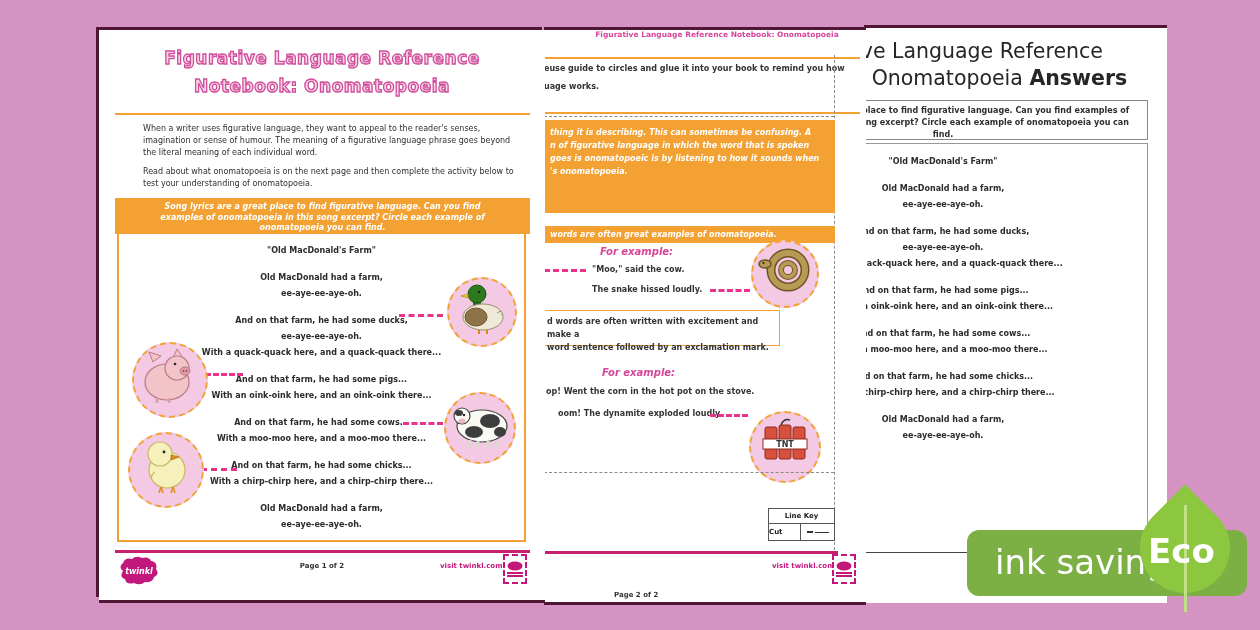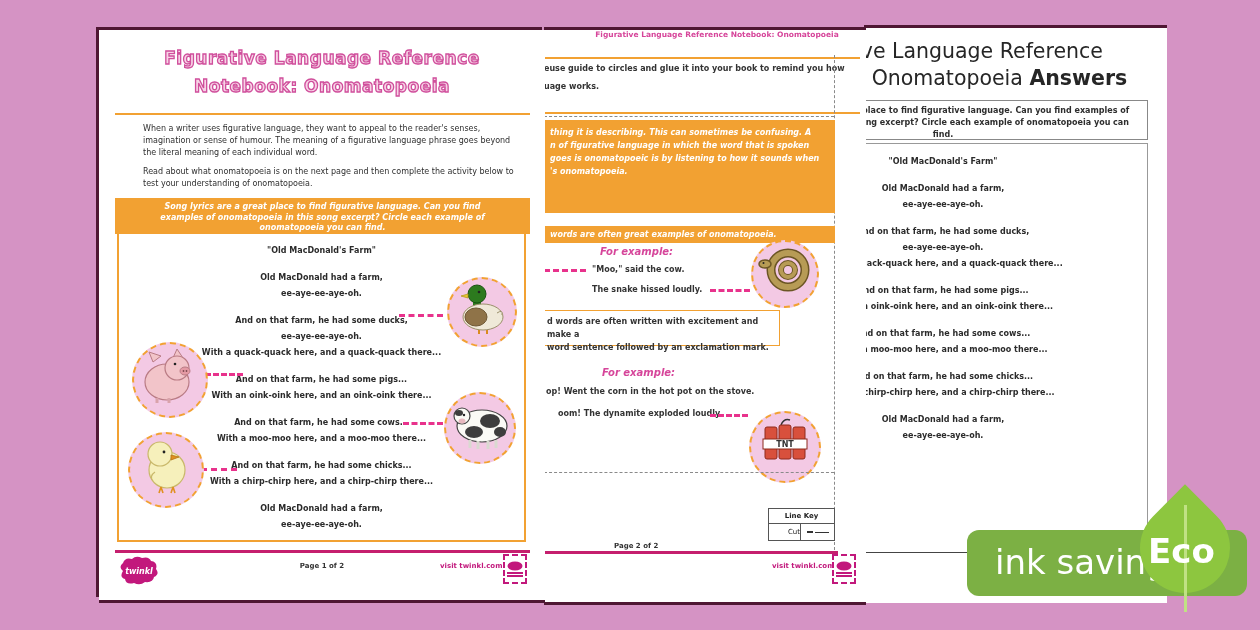"Cut" .lk-cut { font-weight: 400 -> 700; text-align: right -> left }
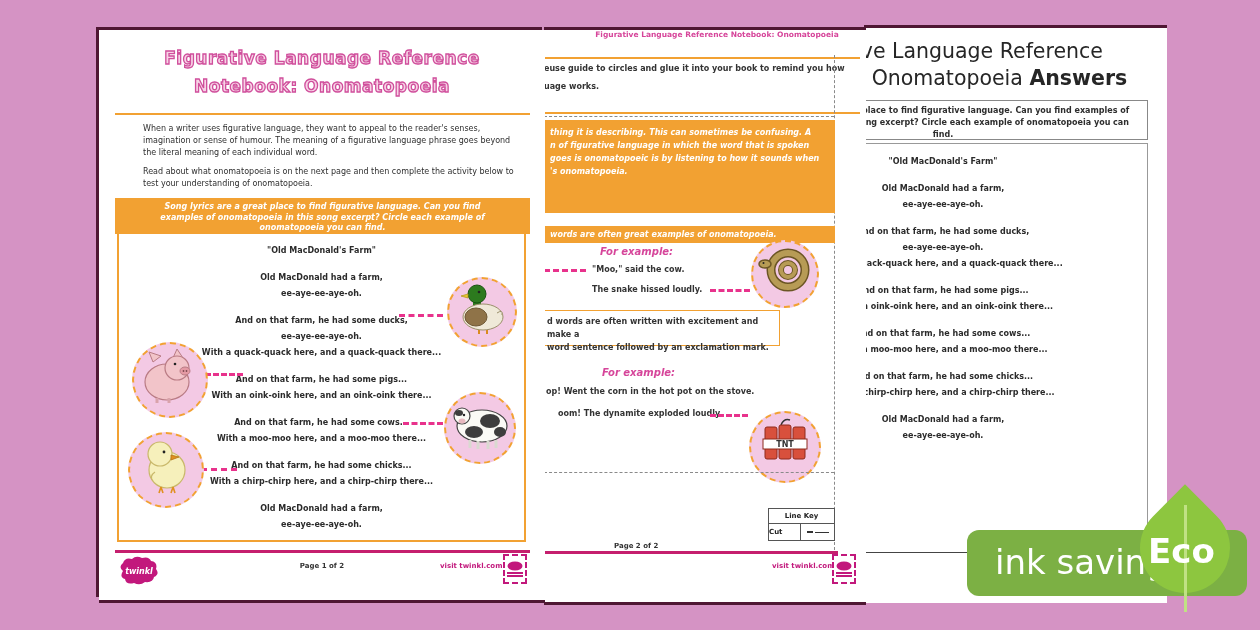"Page 2 of 2" div.pagenum { top: 512px -> 561px }
